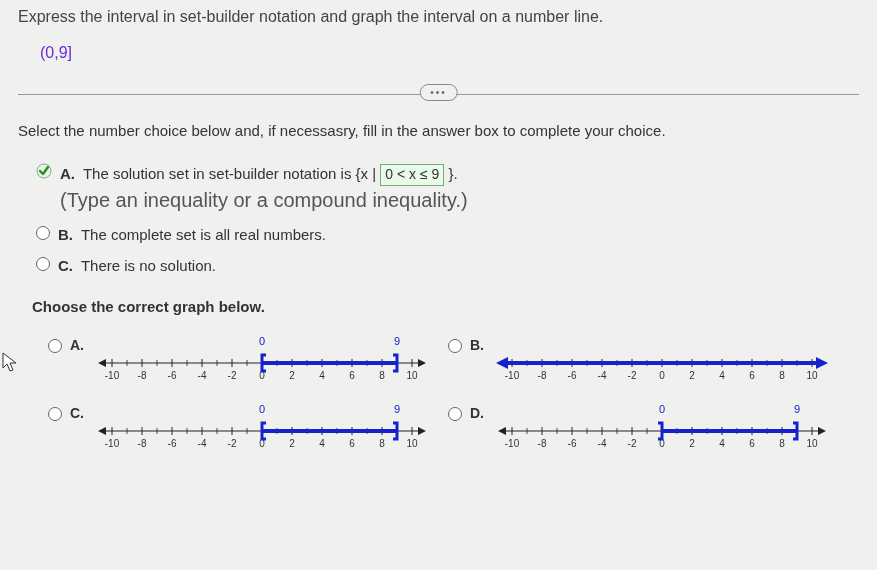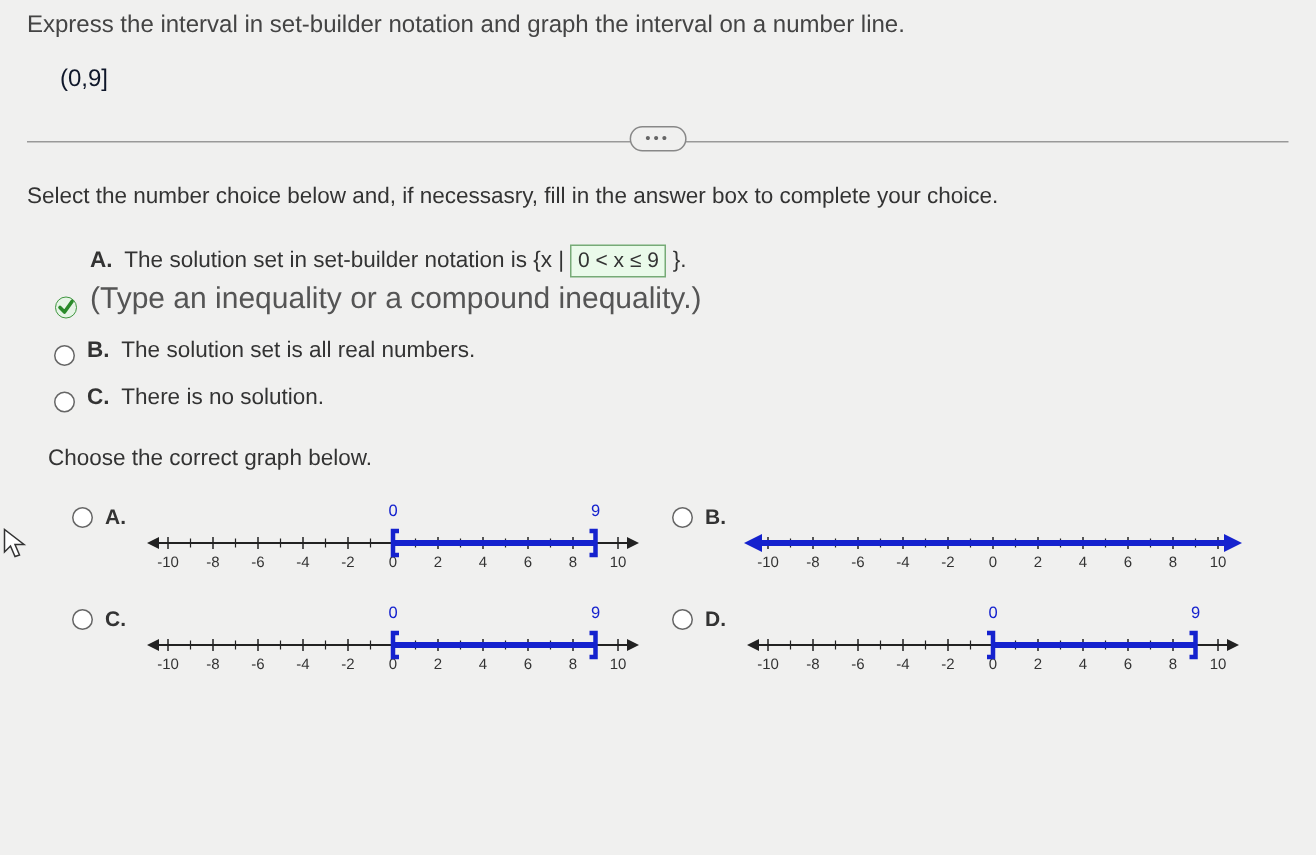"(0,9]" .interval-display { color: #0f172a -> #6d28d9 }
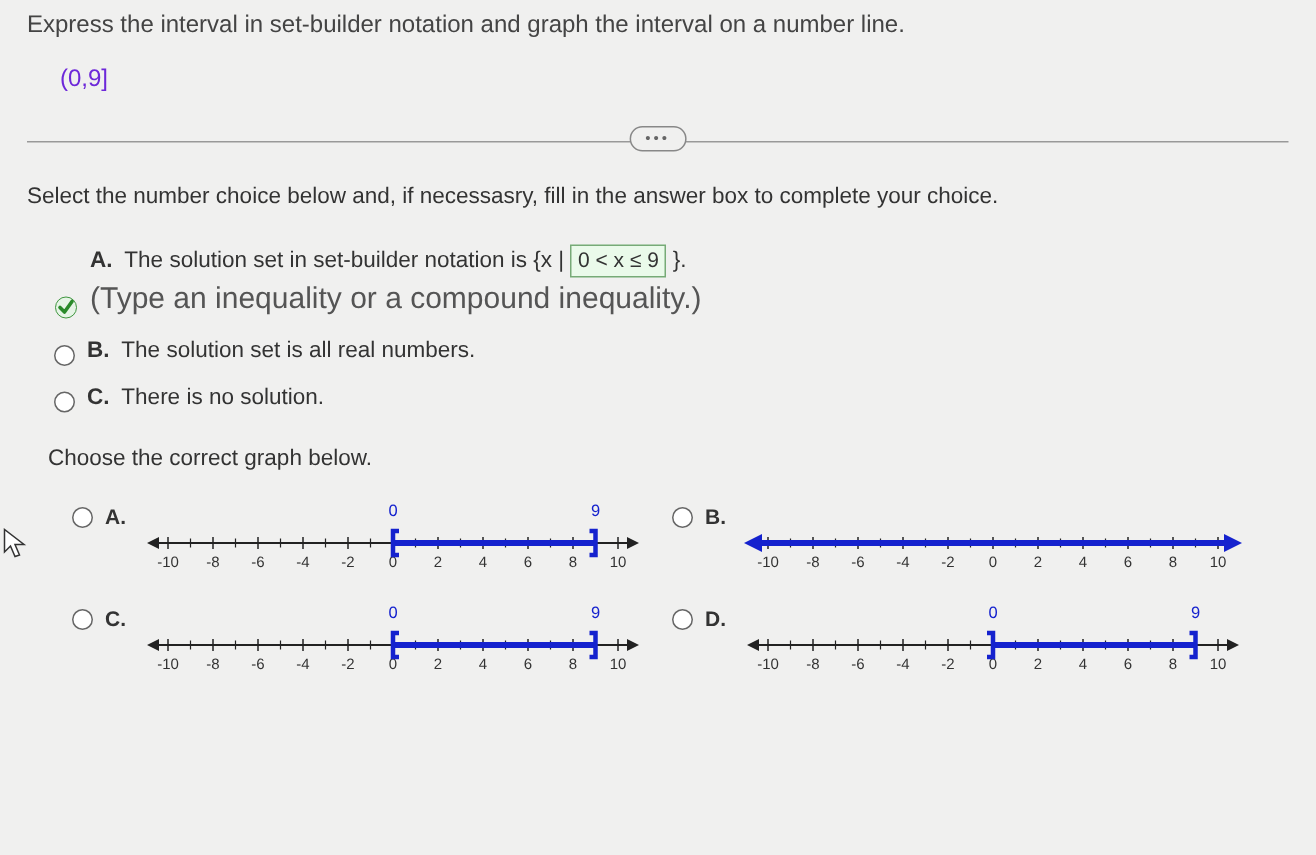"A. The solution set in" .choice-row { align-items: flex-end -> flex-start }
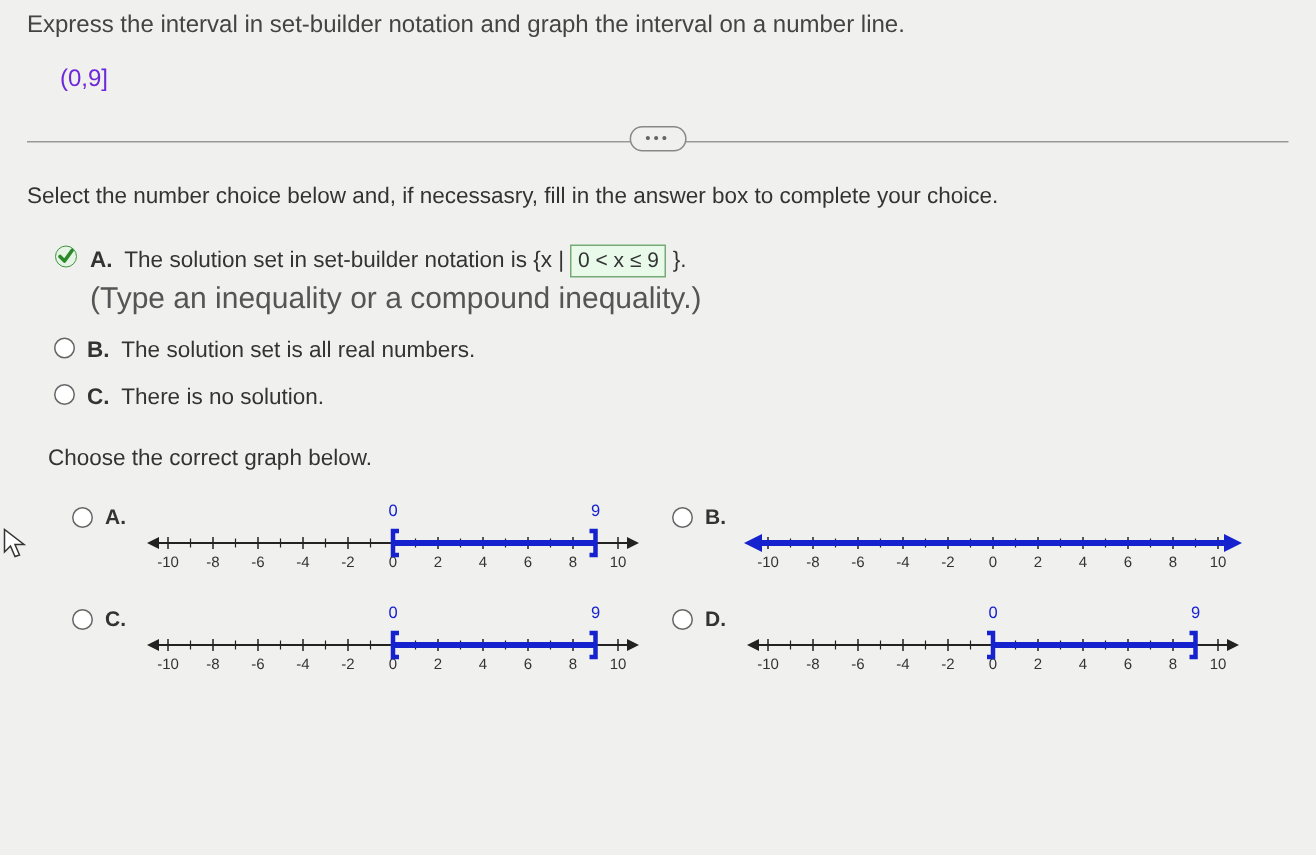"The solution set is all" span { text: solution -> complete }
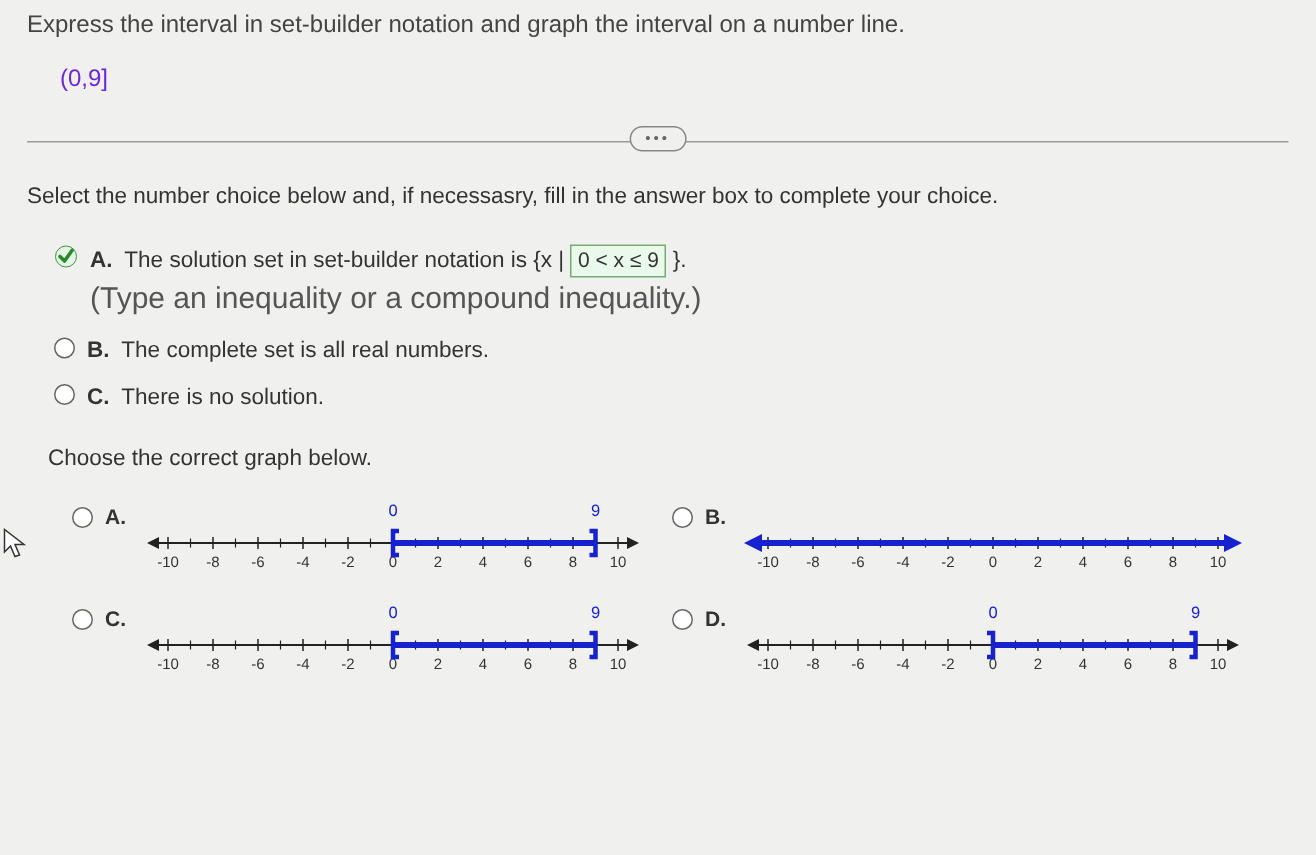"Choose the correct graph below." .graph-prompt { font-weight: none -> bold }
